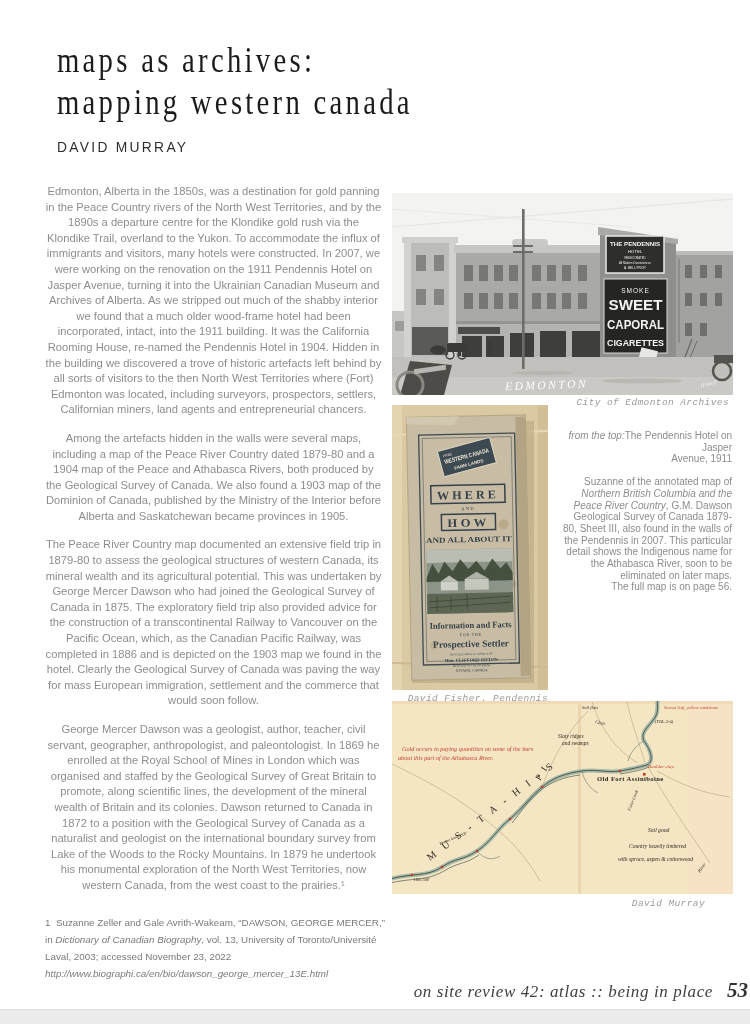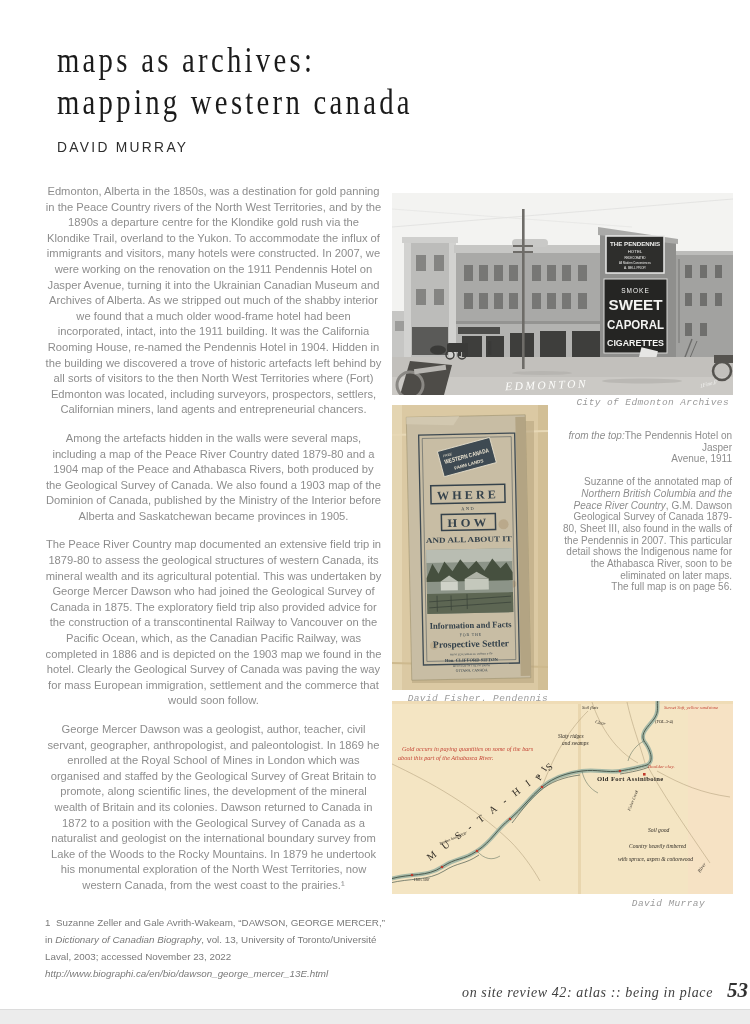"on site review 42: atlas" .footer-text { font-size: 14px -> 17px }
